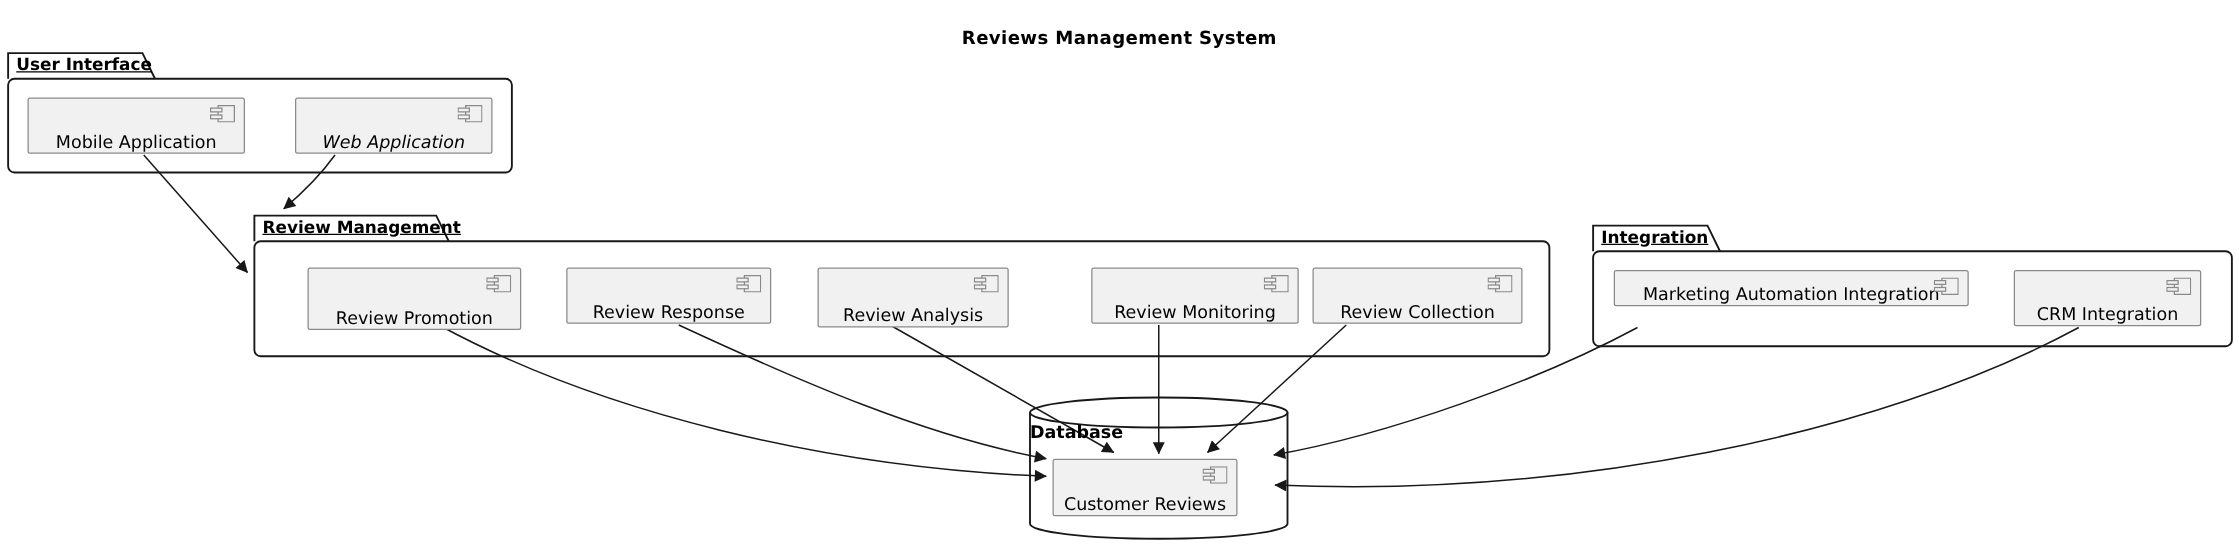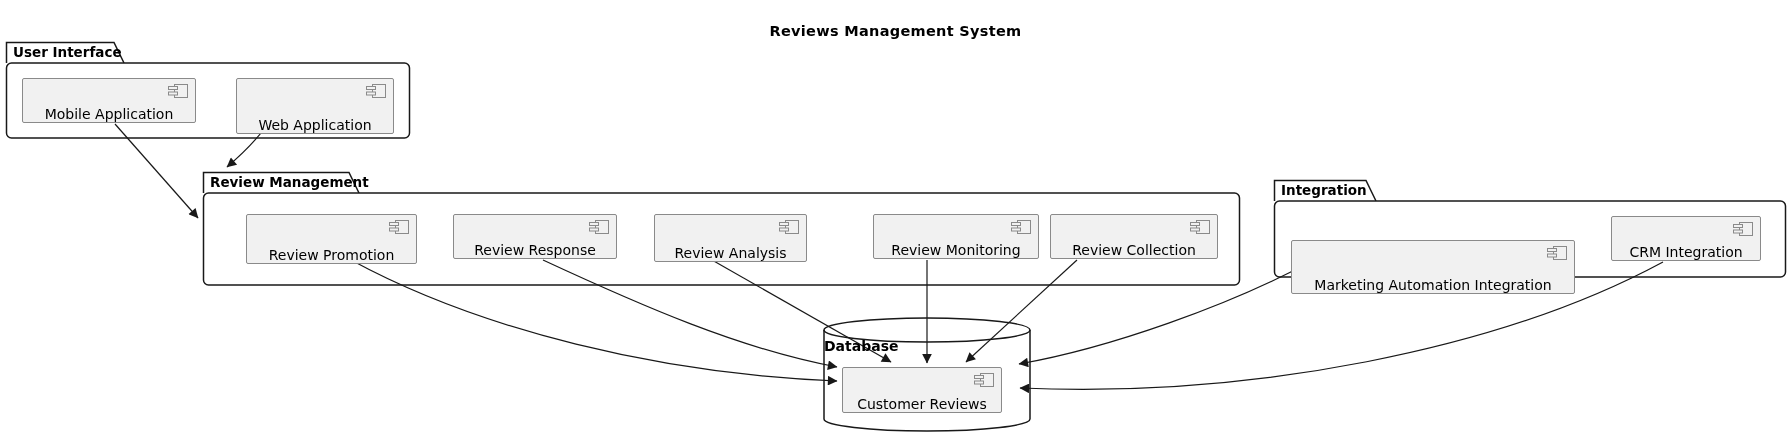"User Interface" .pkg-label { text-decoration: none -> underline }
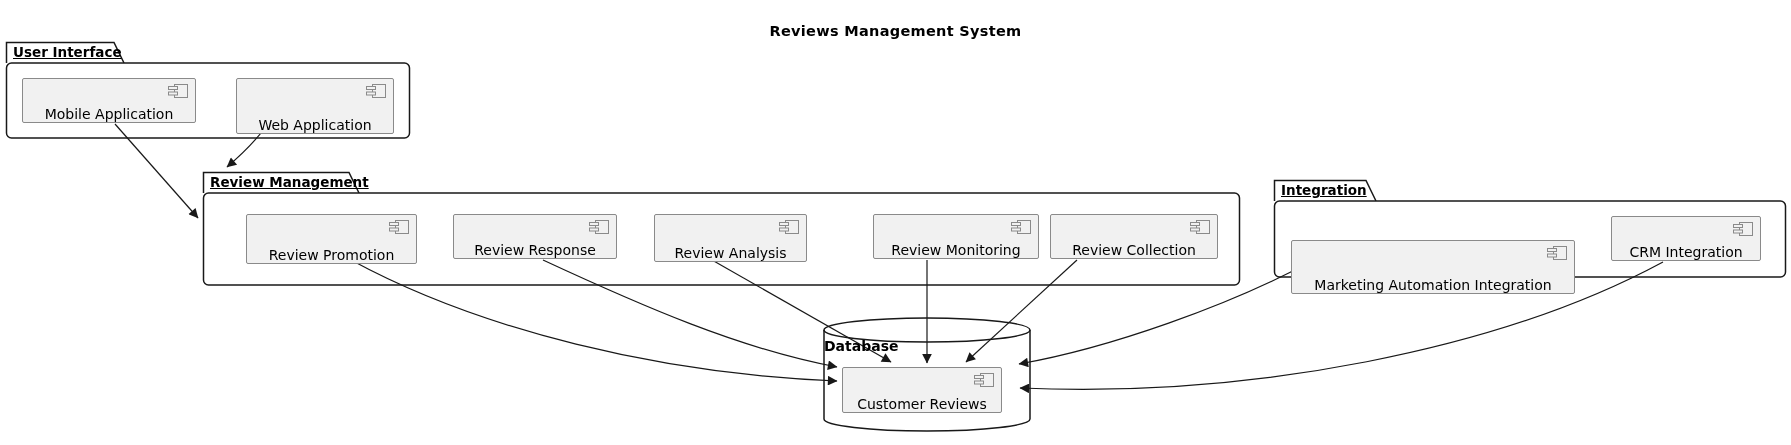"Web Application" div.component { font-style: none -> italic; height: 56px -> 45px }
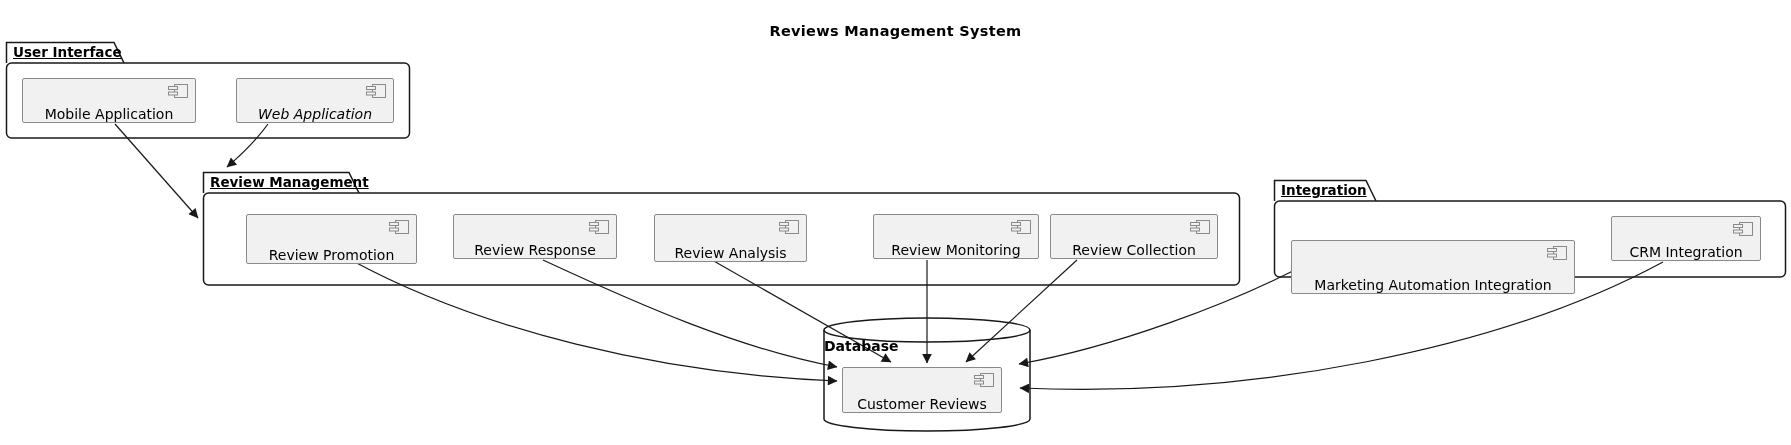"Marketing Automation Integration" div.component { height: 54px -> 29px; margin-top: 24px -> none }
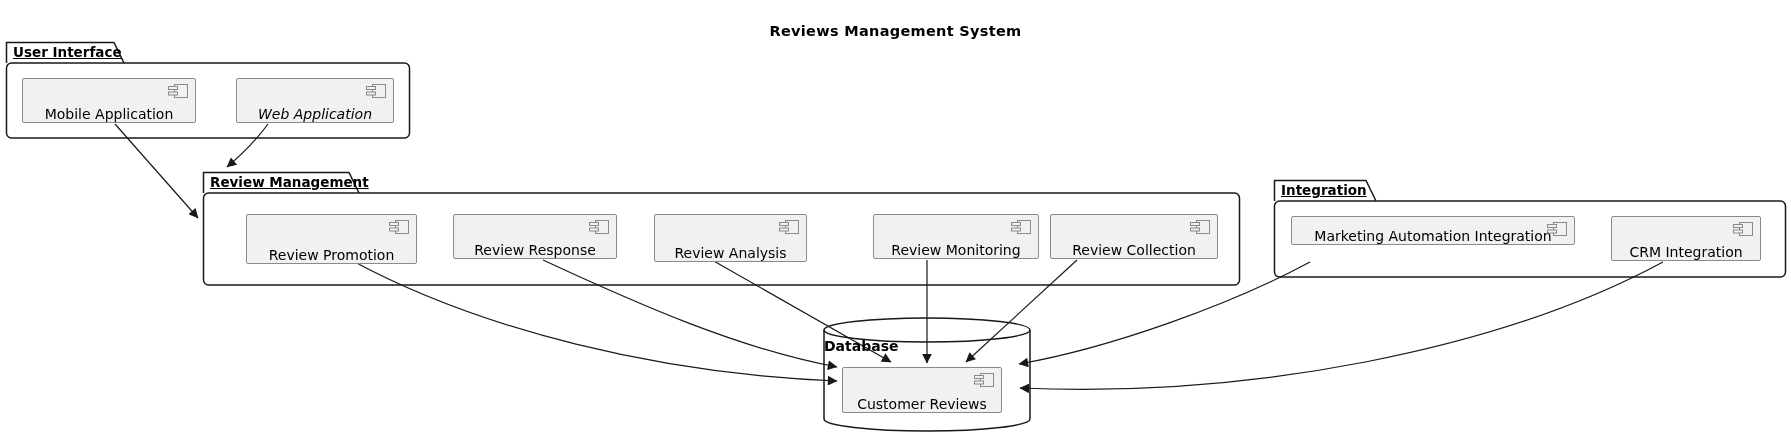"Customer Reviews" div.component { width: 160px -> 148px }
